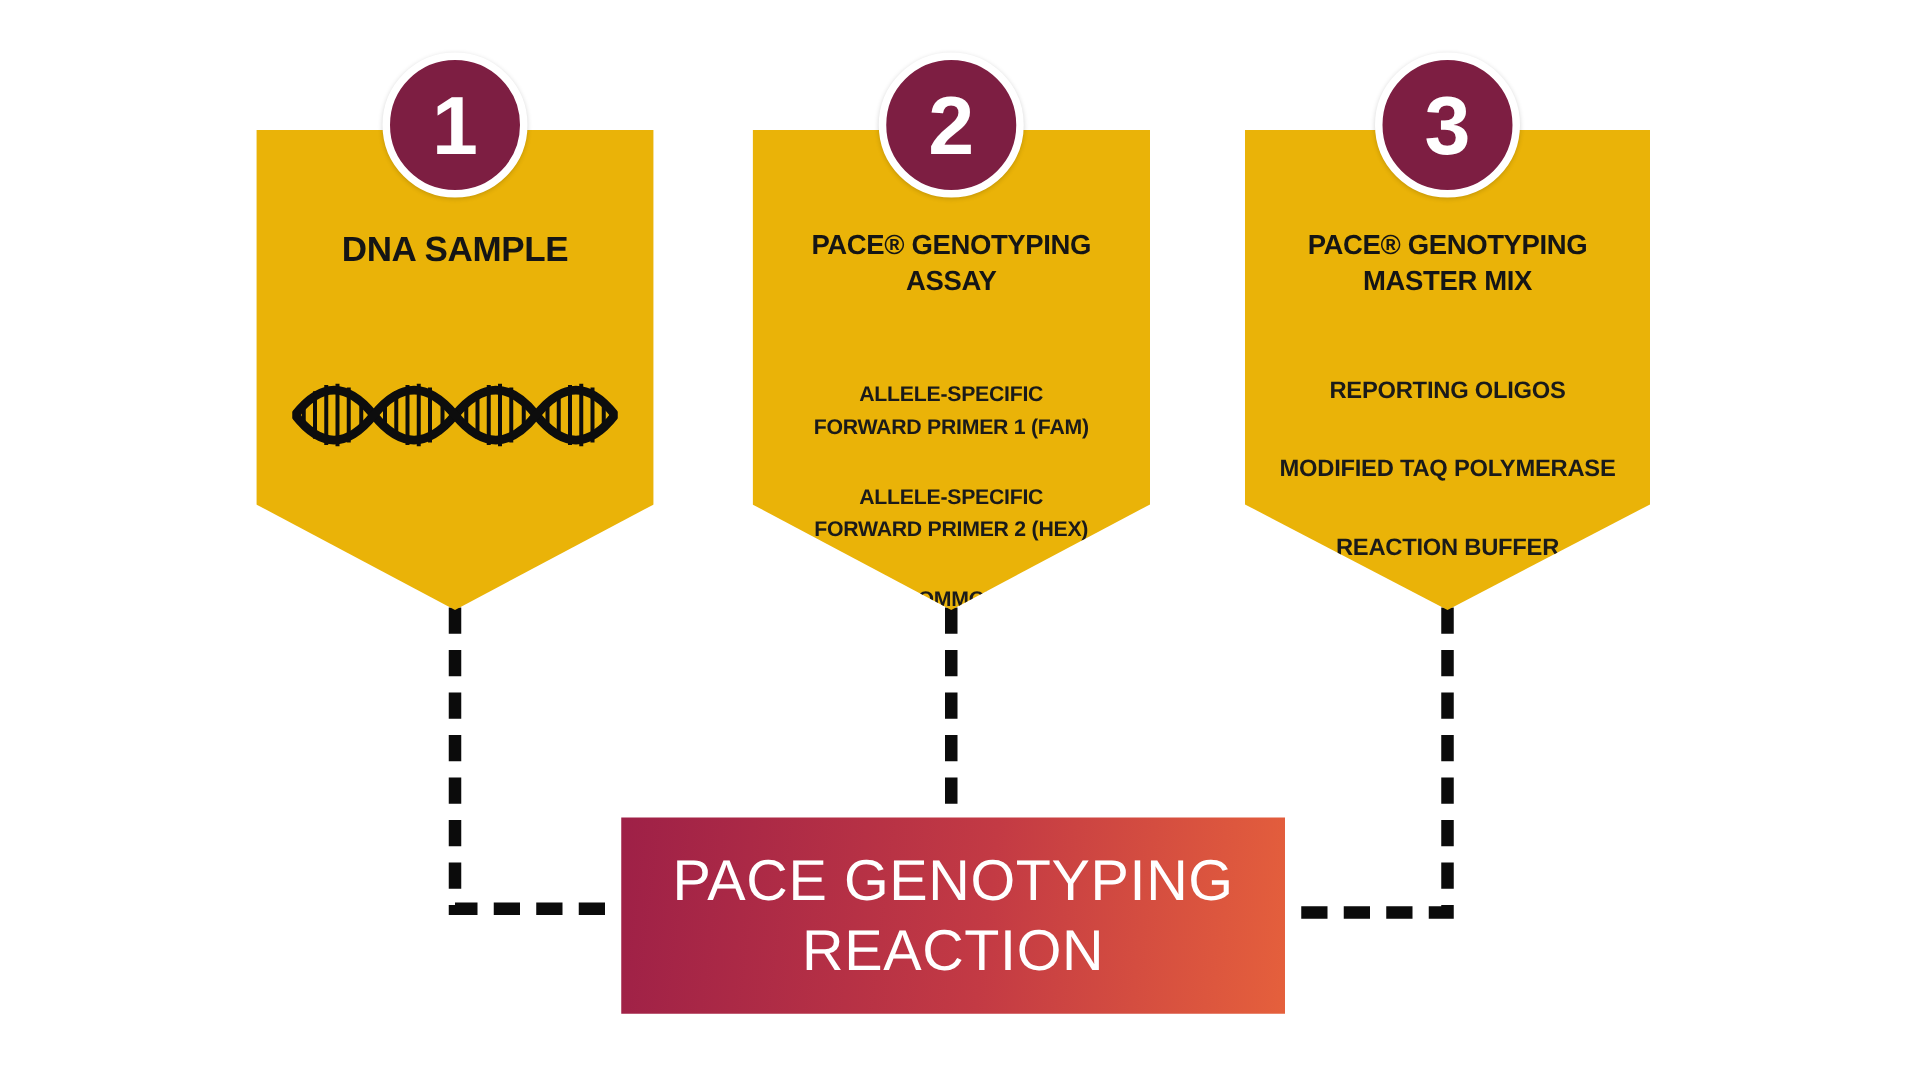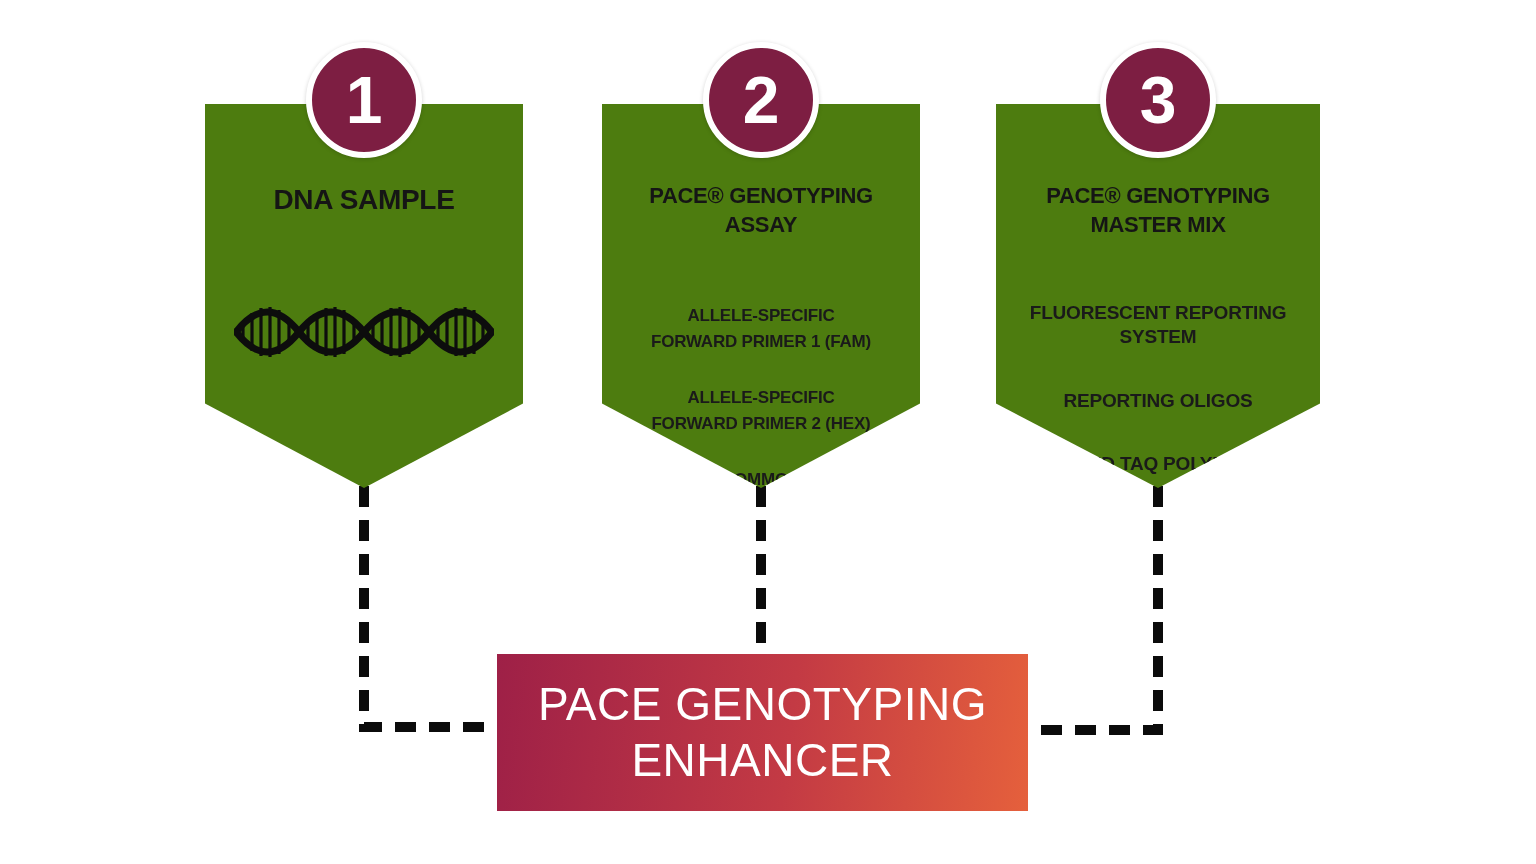"DNA SAMPLE" .pennant { background: #4d7c0f -> #eab308 }
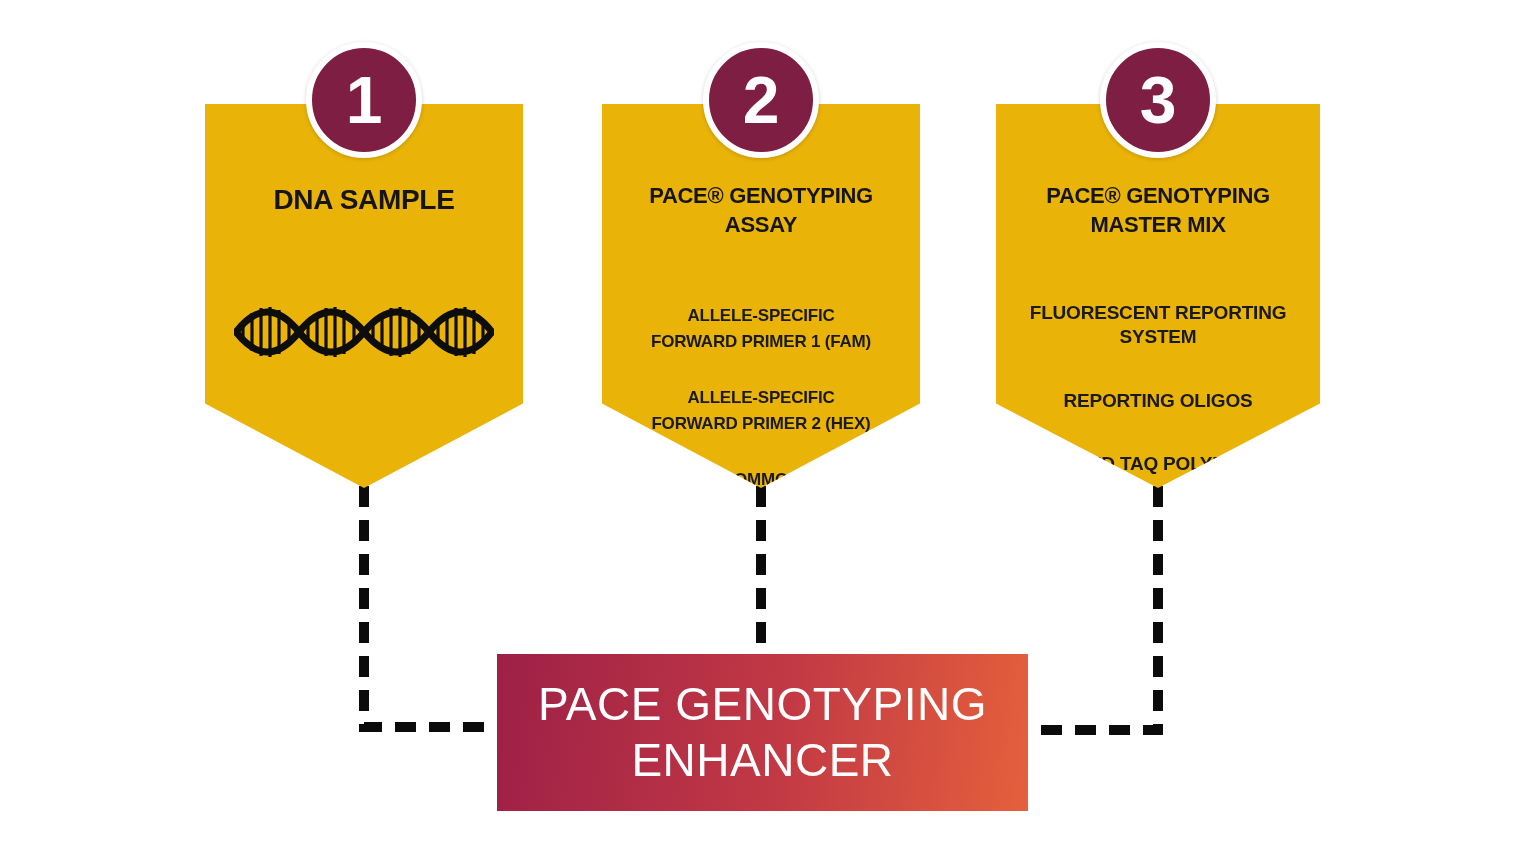"FLUORESCENT REPORTING SYSTEM" p { html: <p>FLUORESCENT REPORTING SYSTEM</p> -> none }
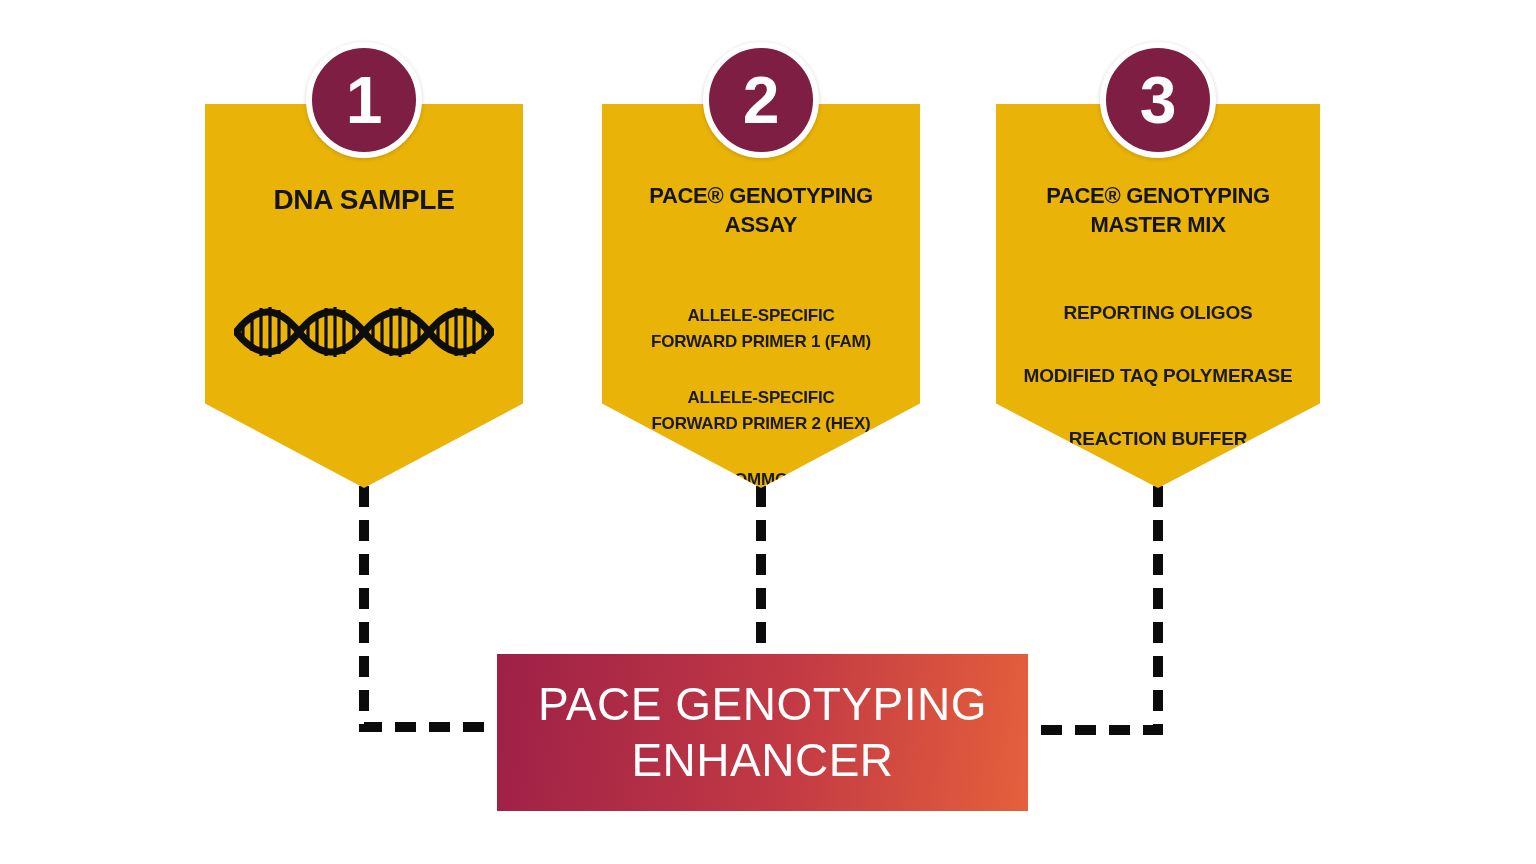"PACE GENOTYPING" p.result-label { text: ENHANCER -> REACTION }
